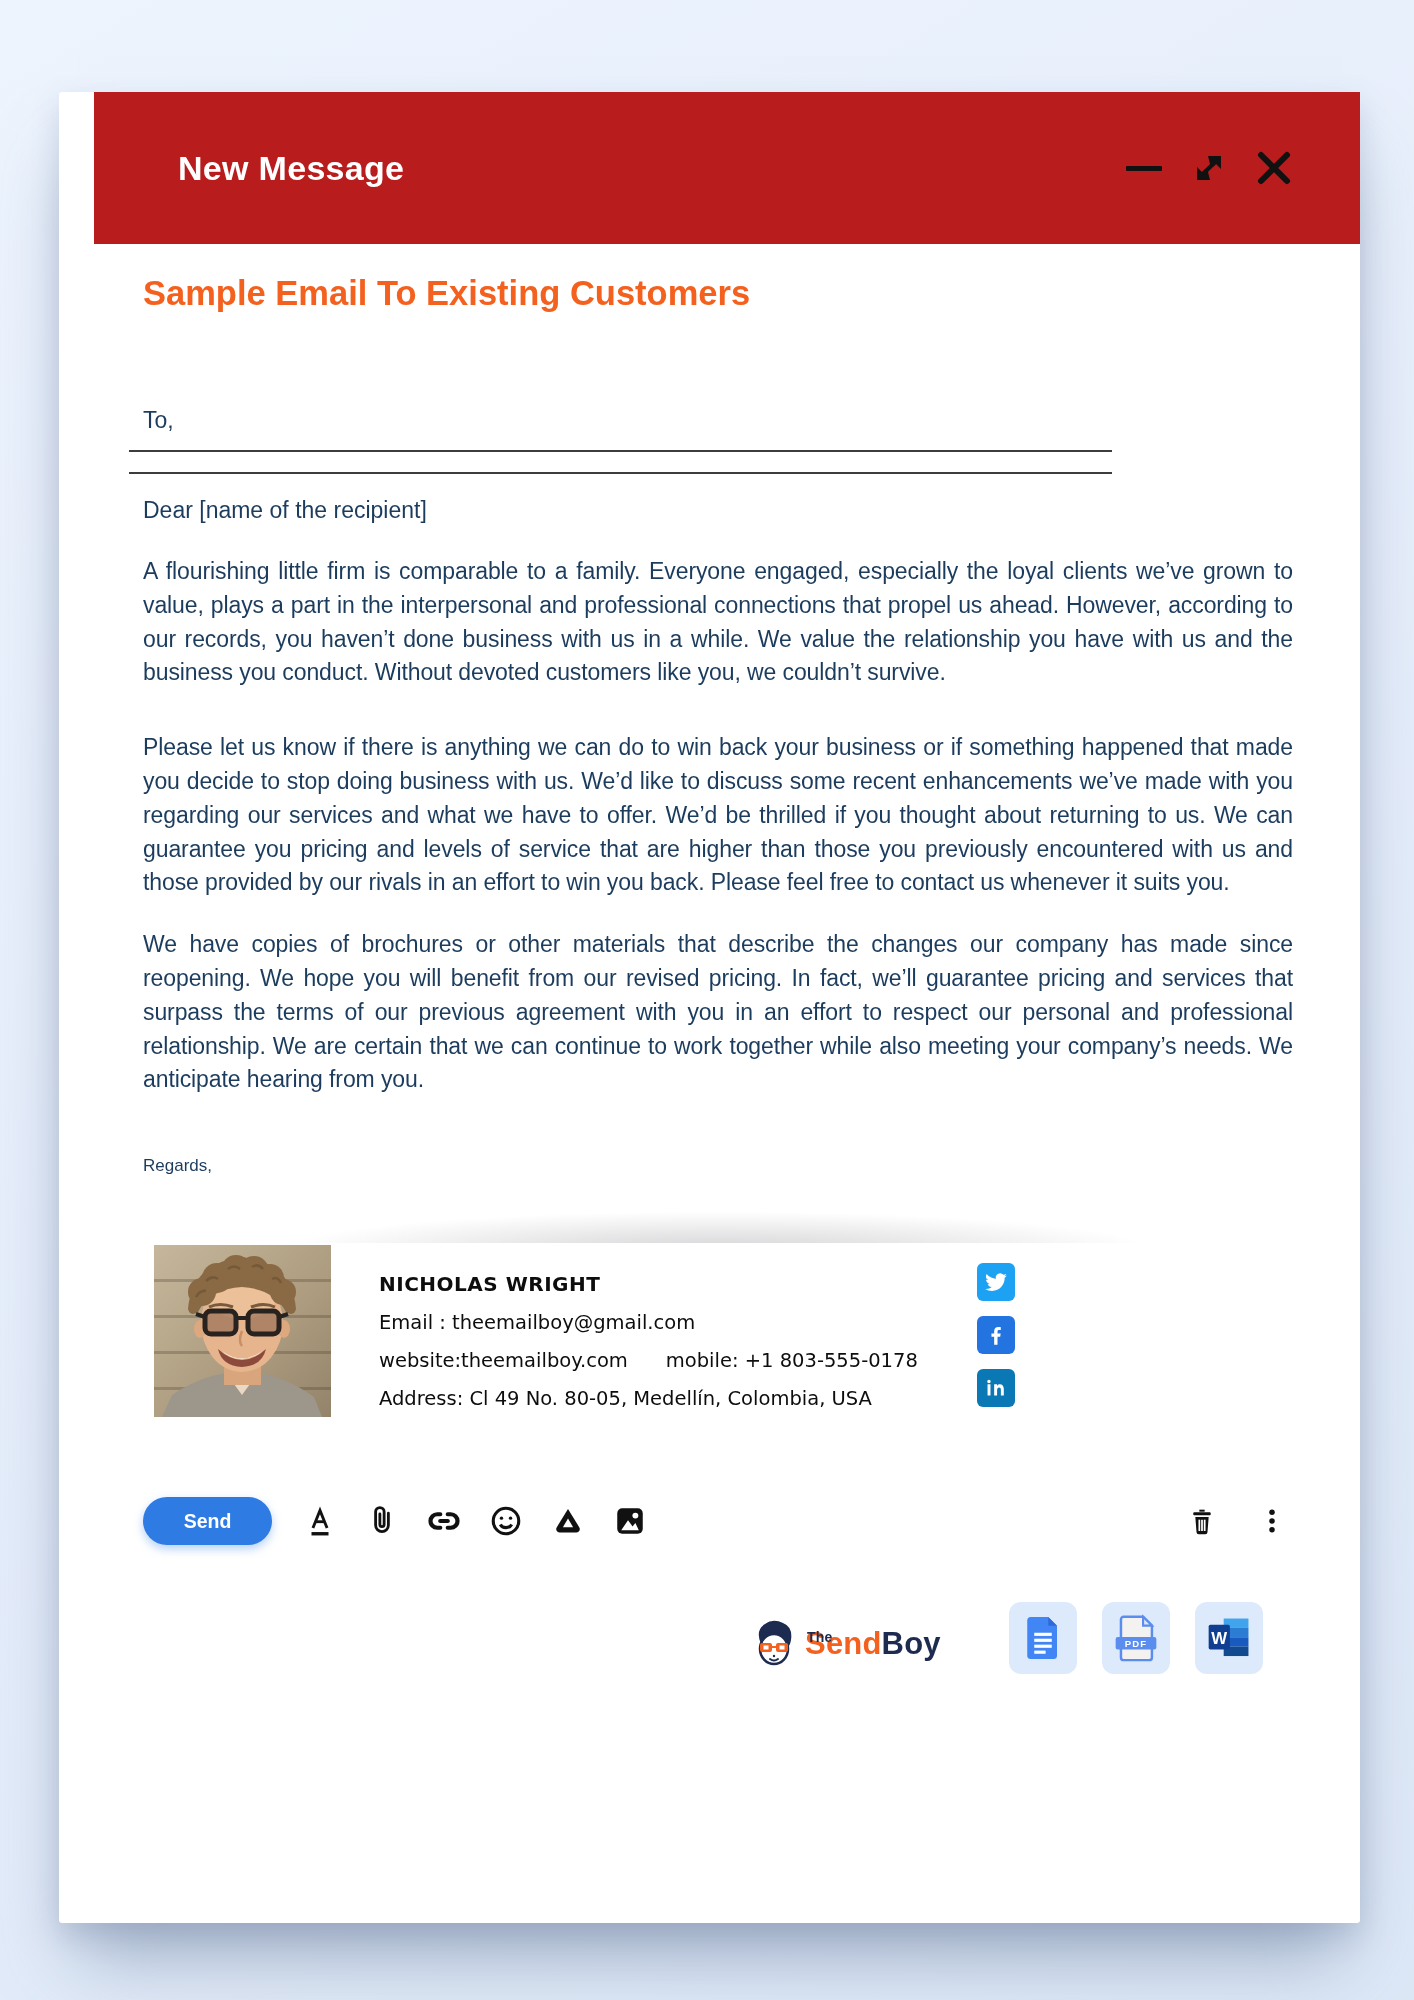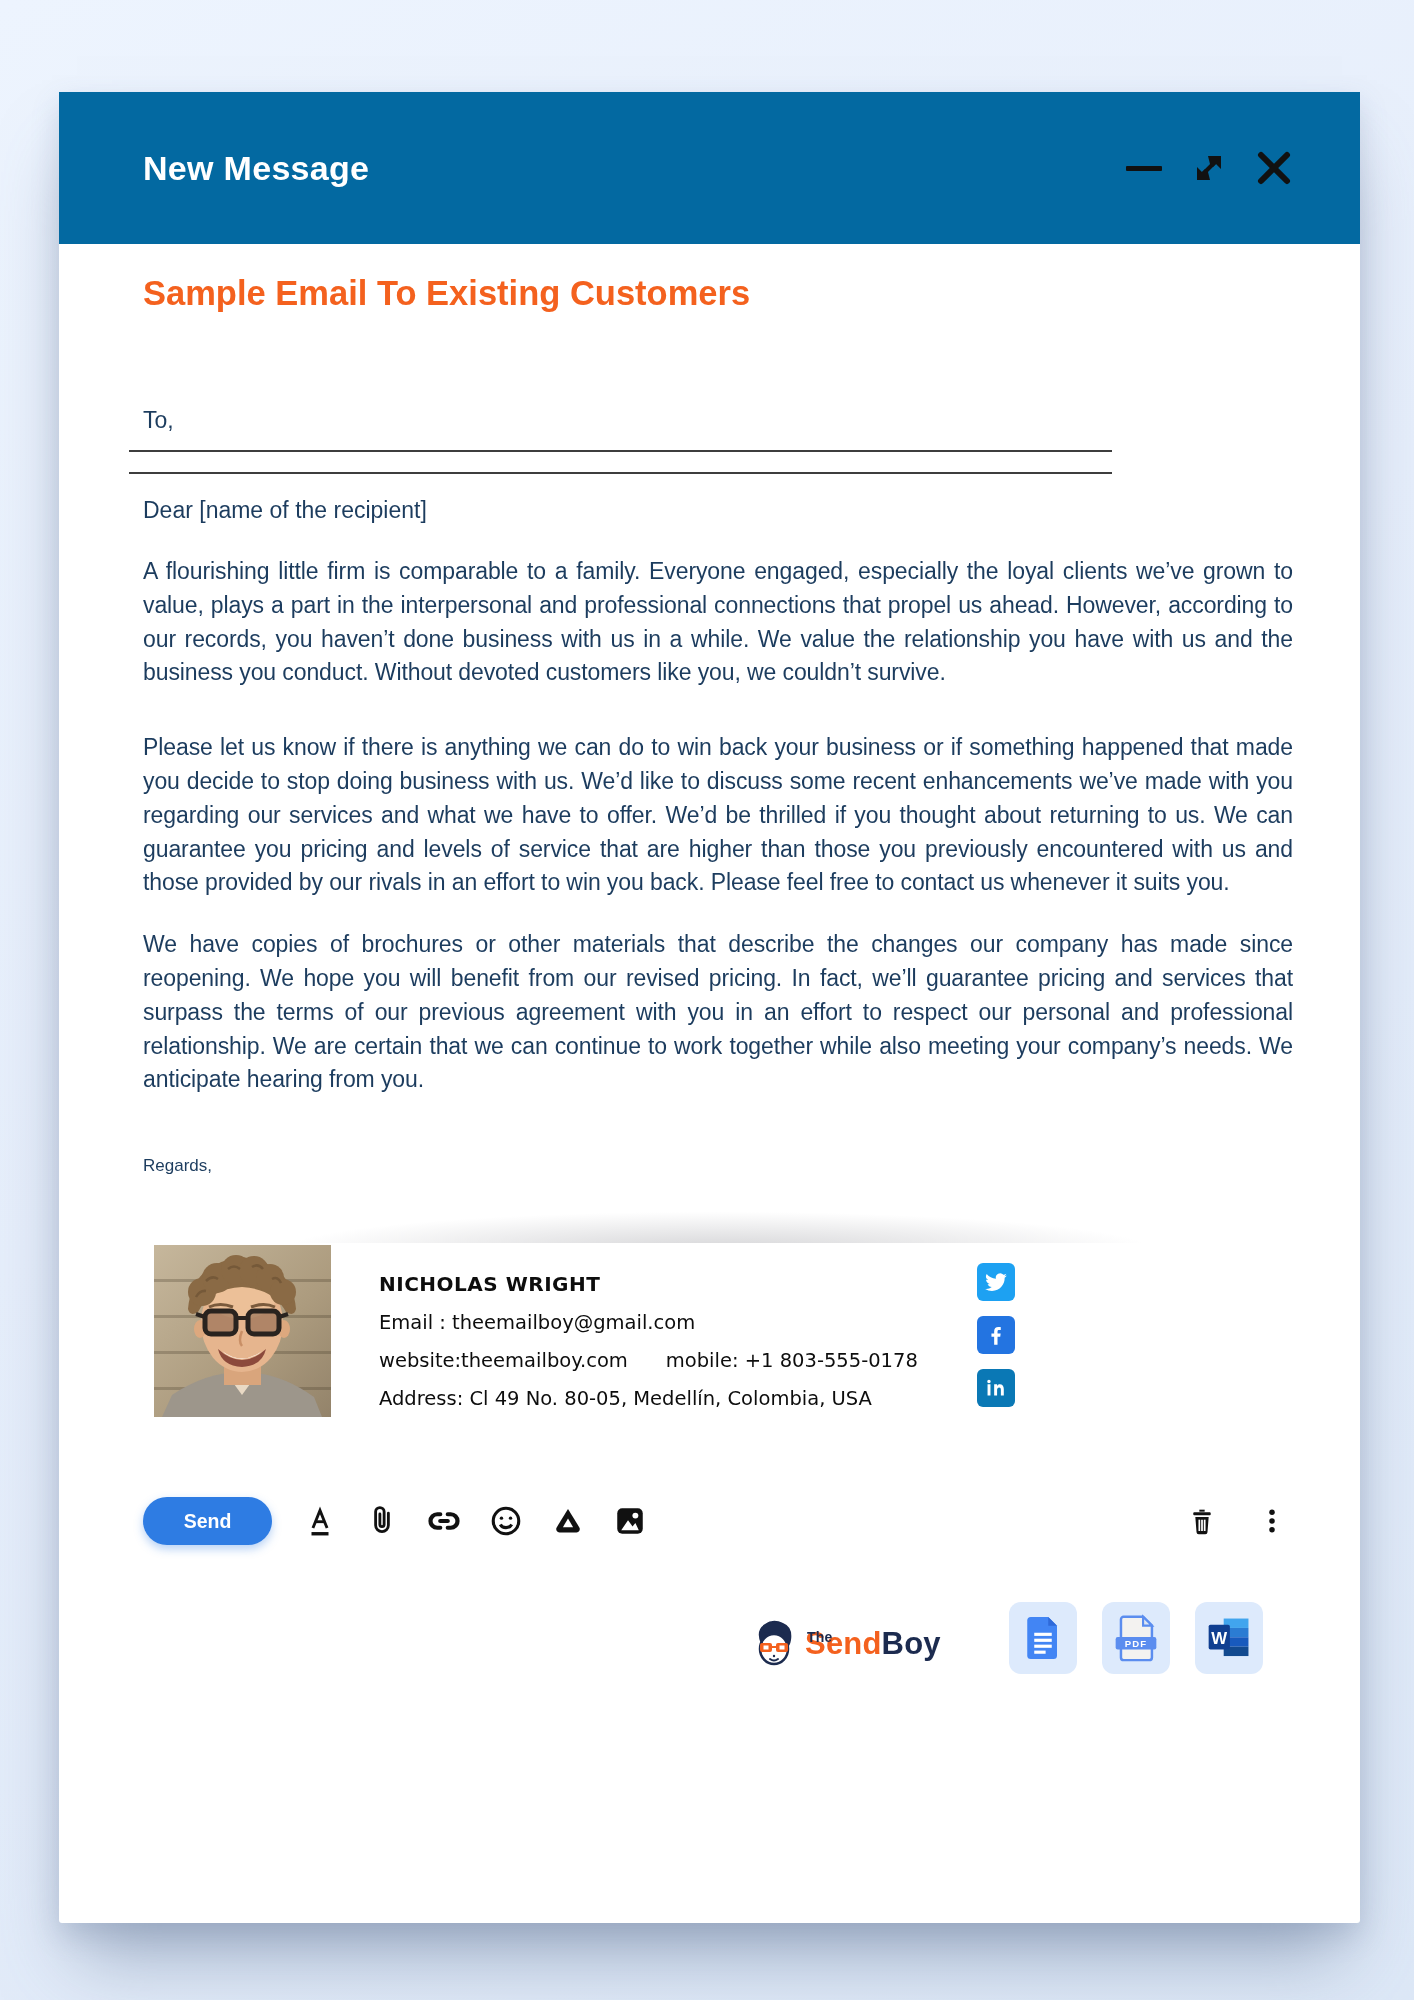"New Message" .titlebar { background: #0369a1 -> #b91c1c; margin-left: none -> 35px }
